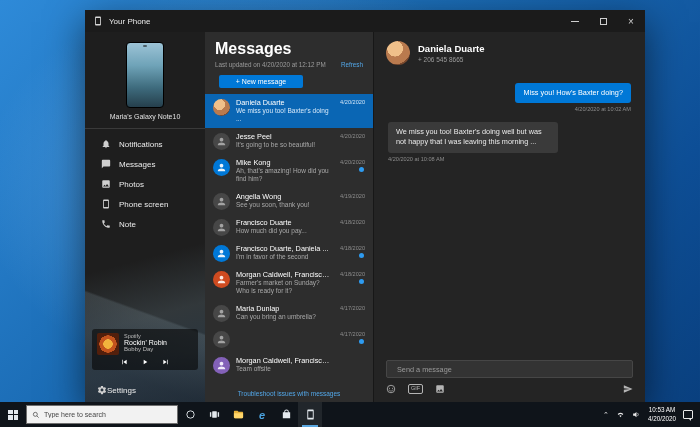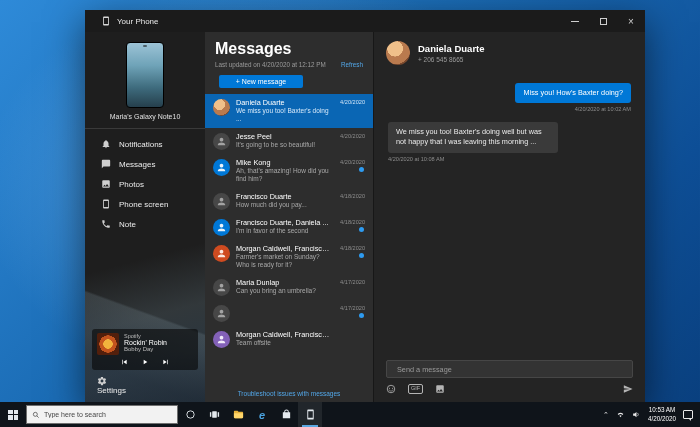"Your Phone" .titlebar { padding-left: 16px -> 8px }
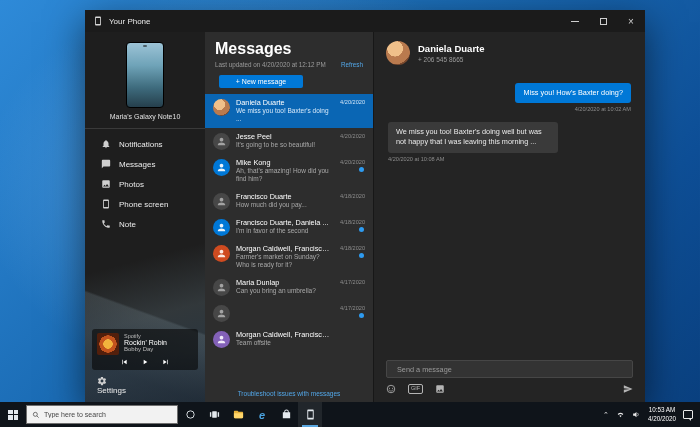"Angella Wong" div.conv-row { html: none -> <div> <span> <svg> <path></path> </svg> </span> <span> <span>Angella Wong</span> <span>See you soon, thank you!</span> </span> <span>4/19/2020</span> </div> }
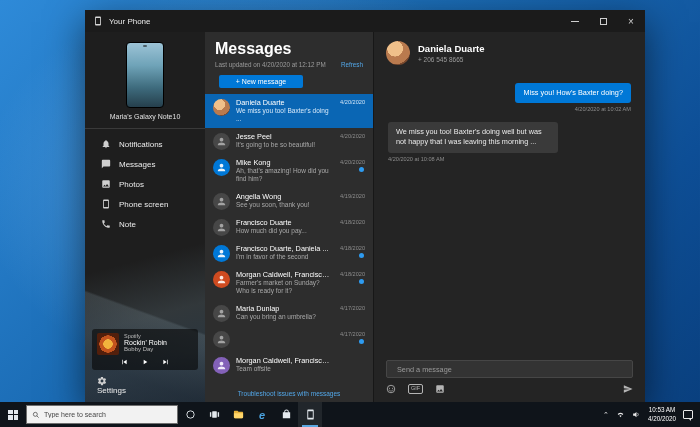"Settings" .settings-row { align-items: flex-start -> flex-end; flex-direction: column -> none }
